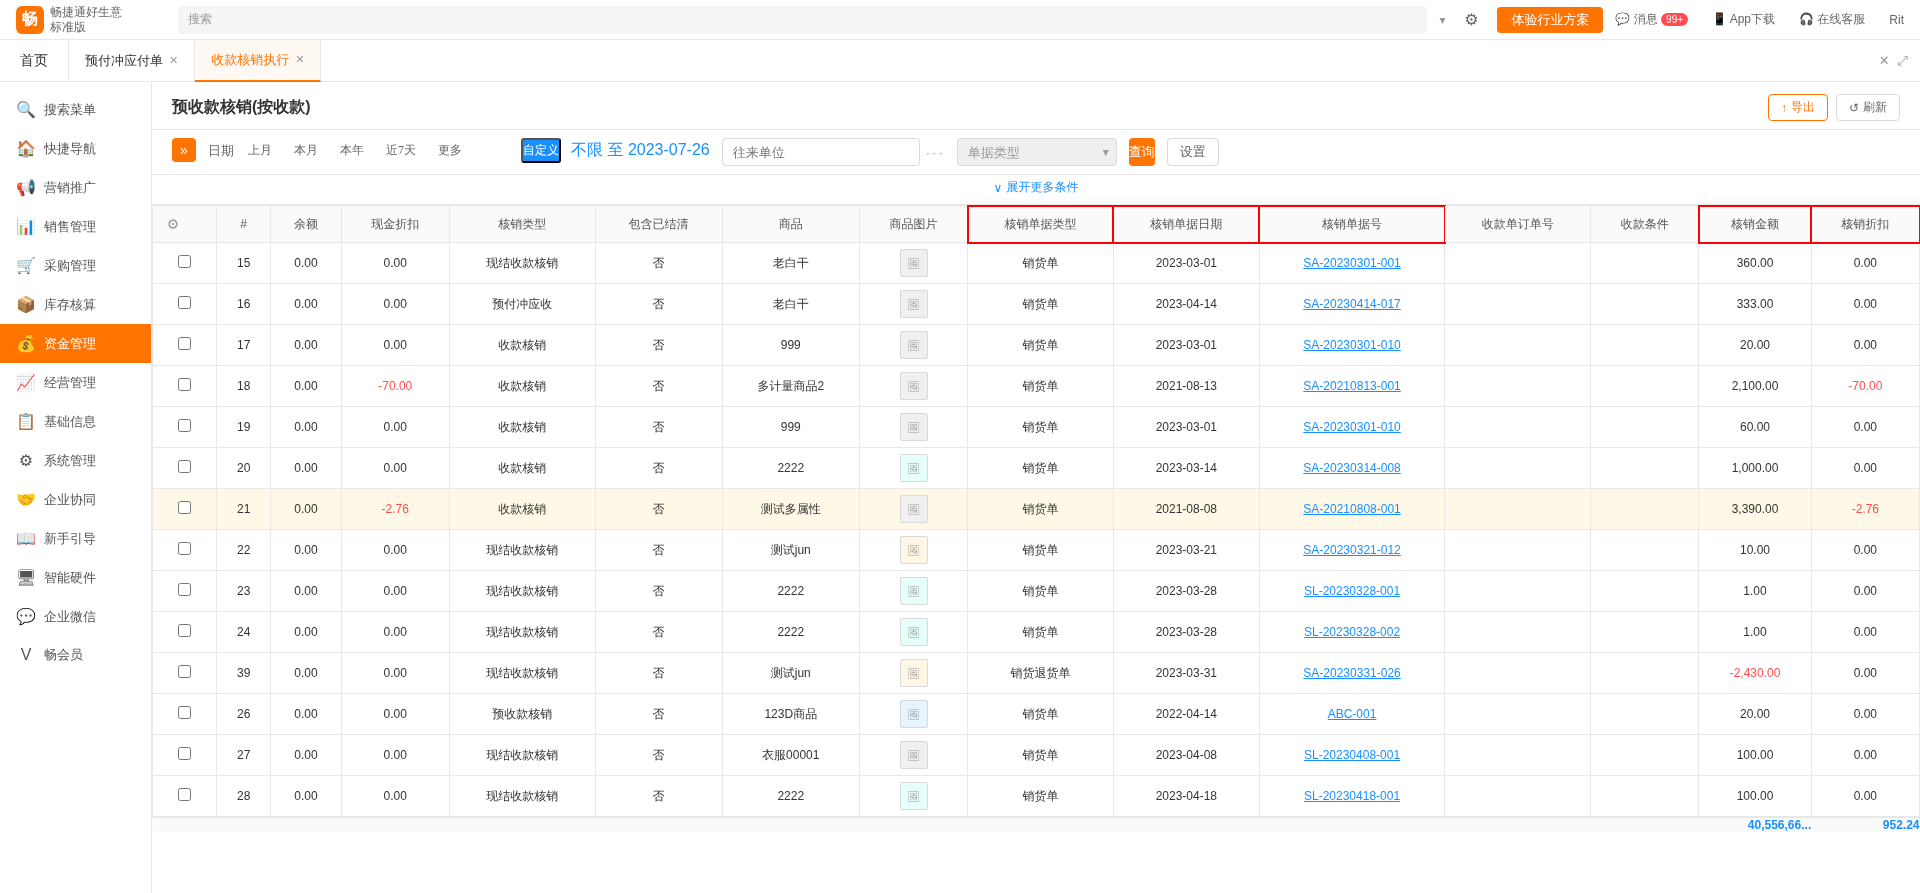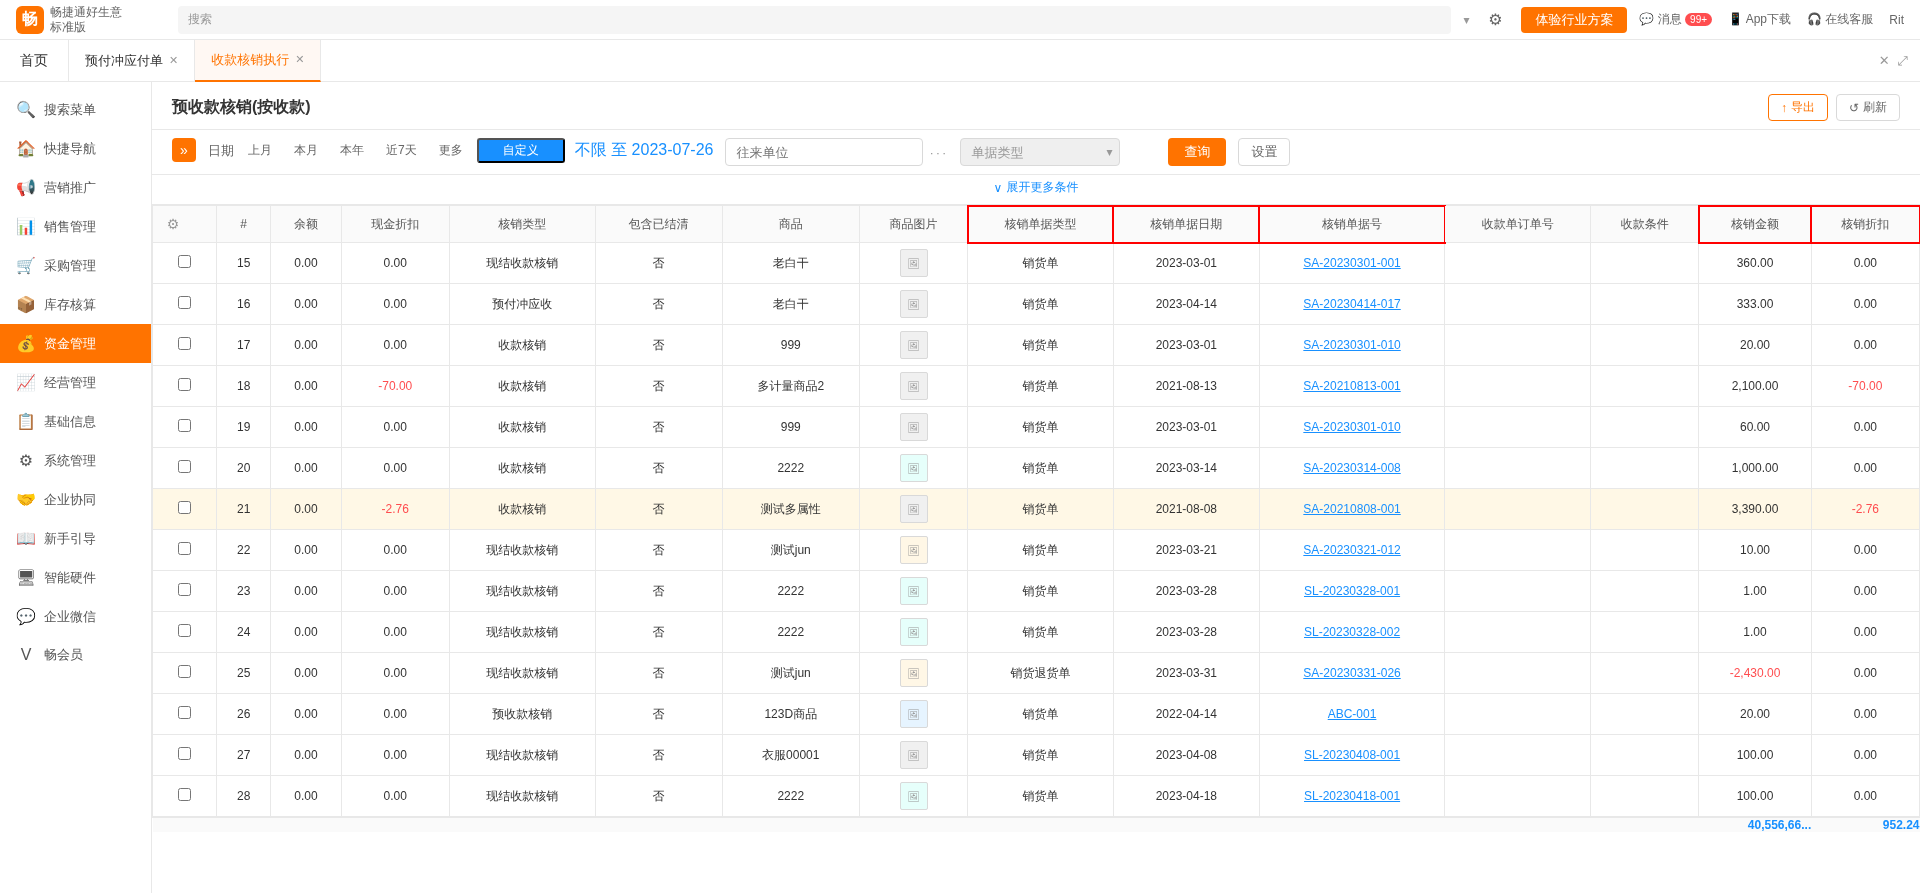"💬 消息 99+" .top-bar-right { gap: 16px -> 24px }
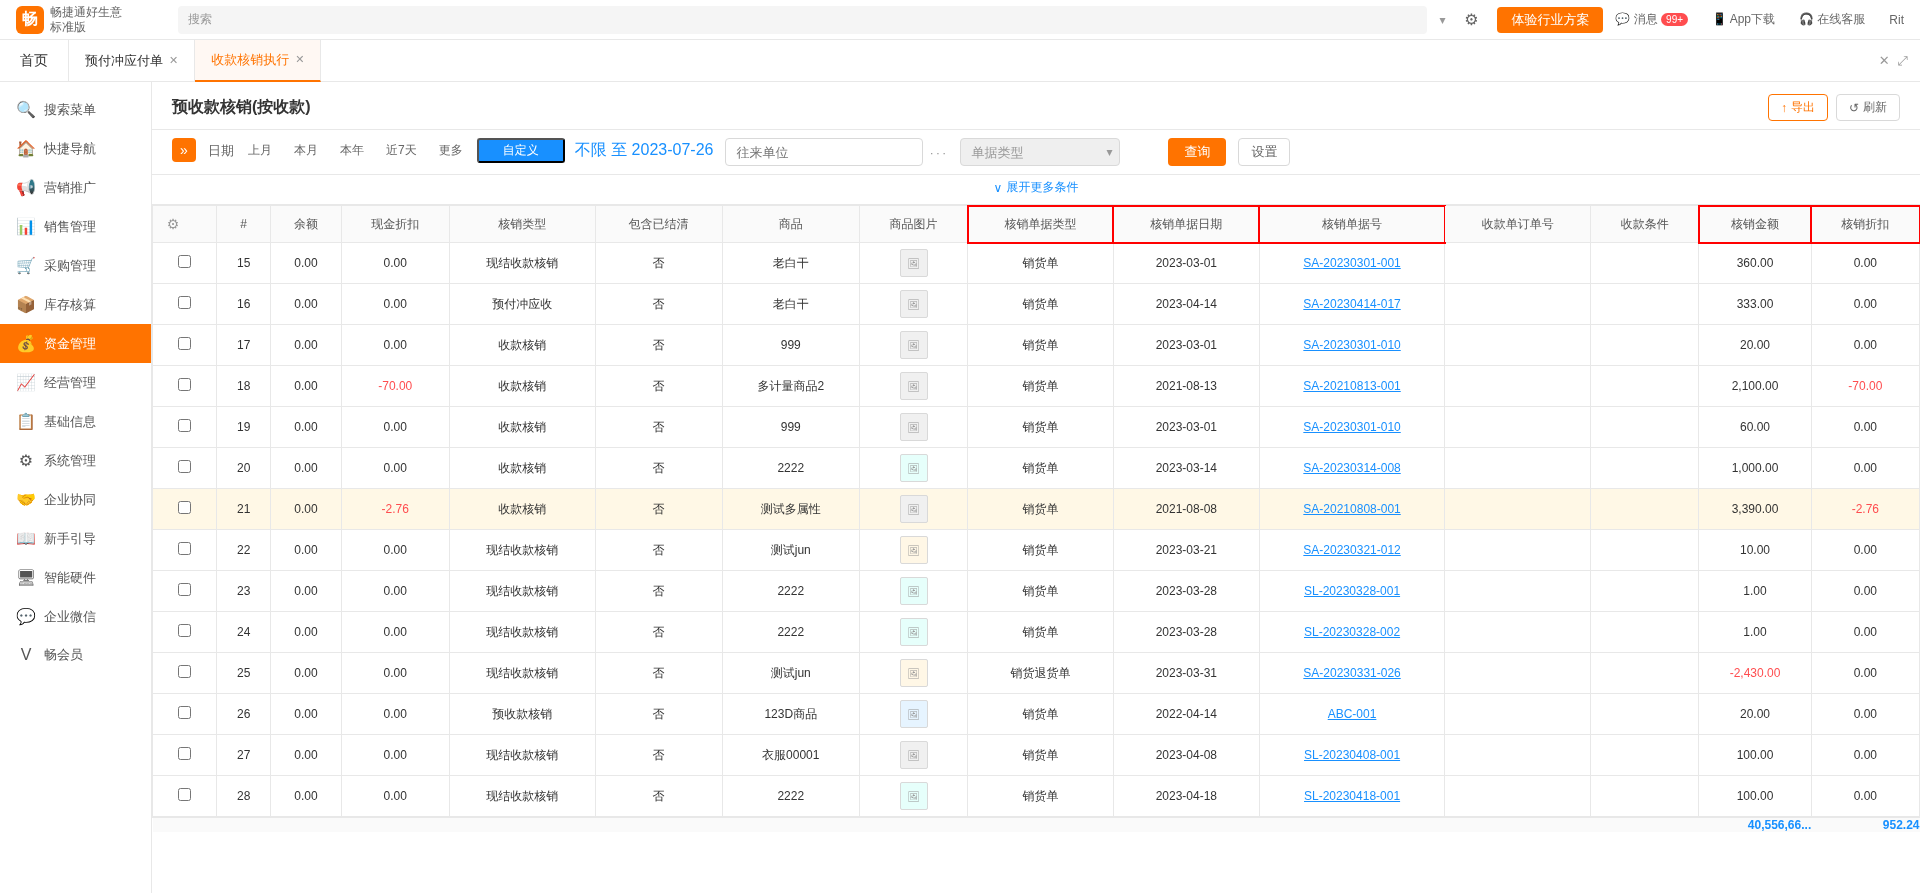"上月" .filter-btn { font-family: none -> Liberation Serif, serif }
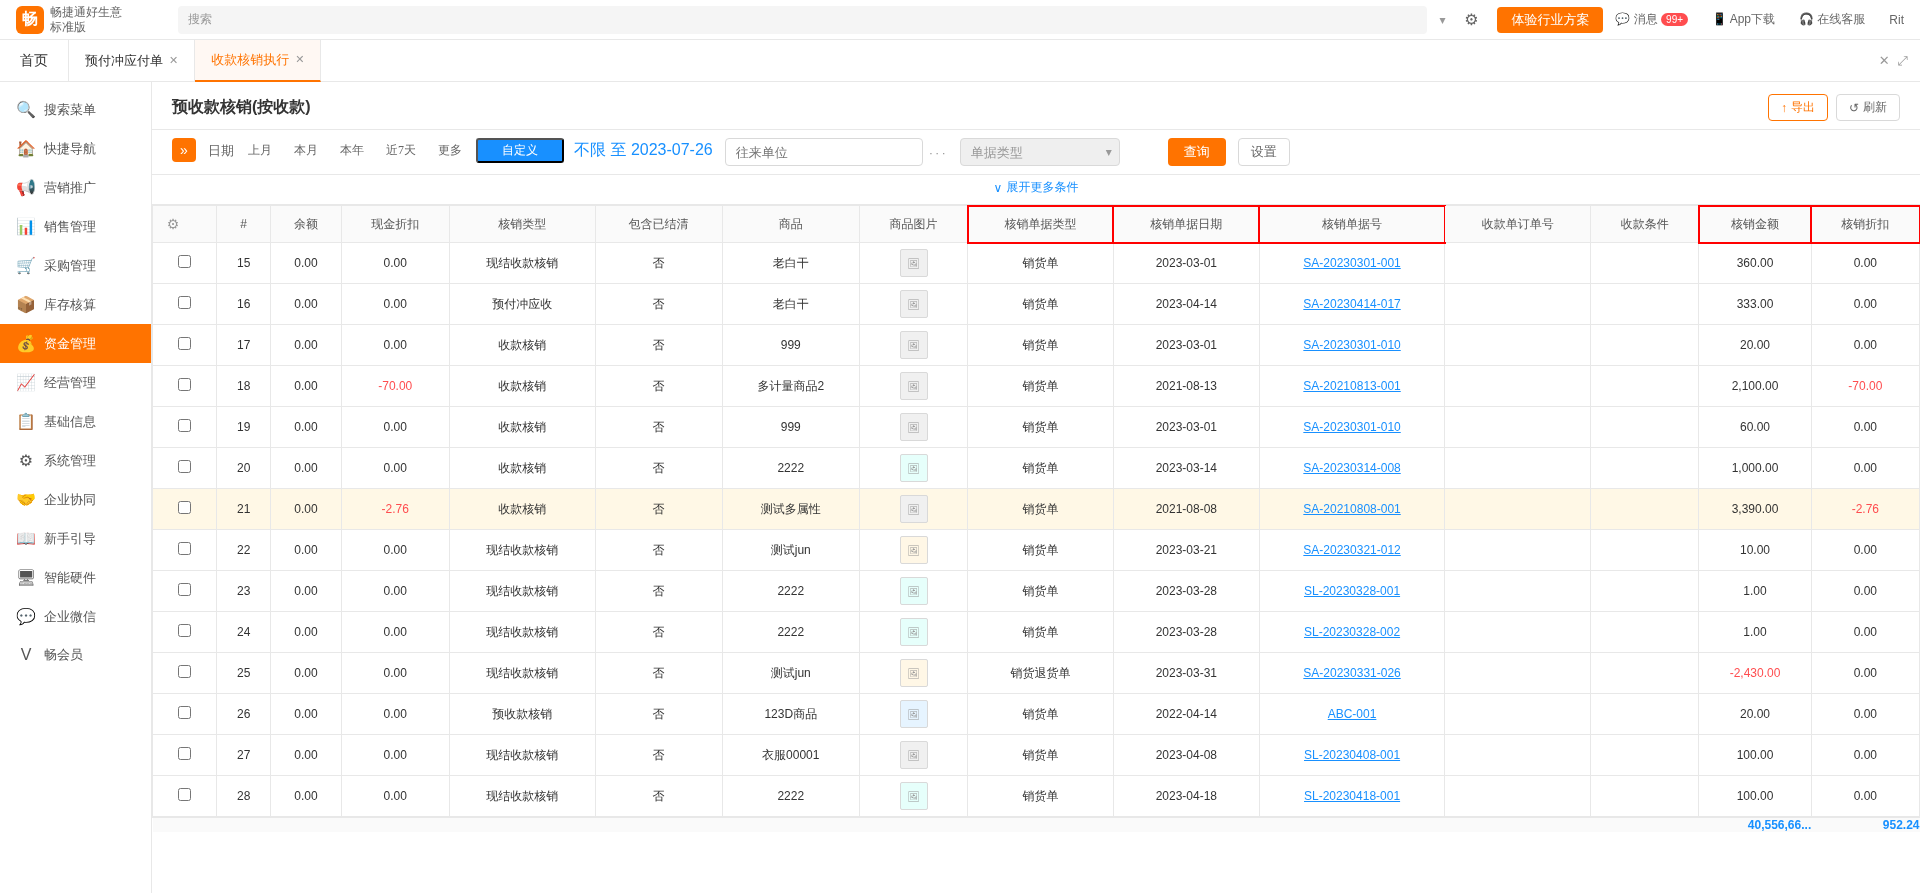"自定义" .filter-custom { margin-left: none -> 45px; padding: 2px 24px -> 2px 0 }
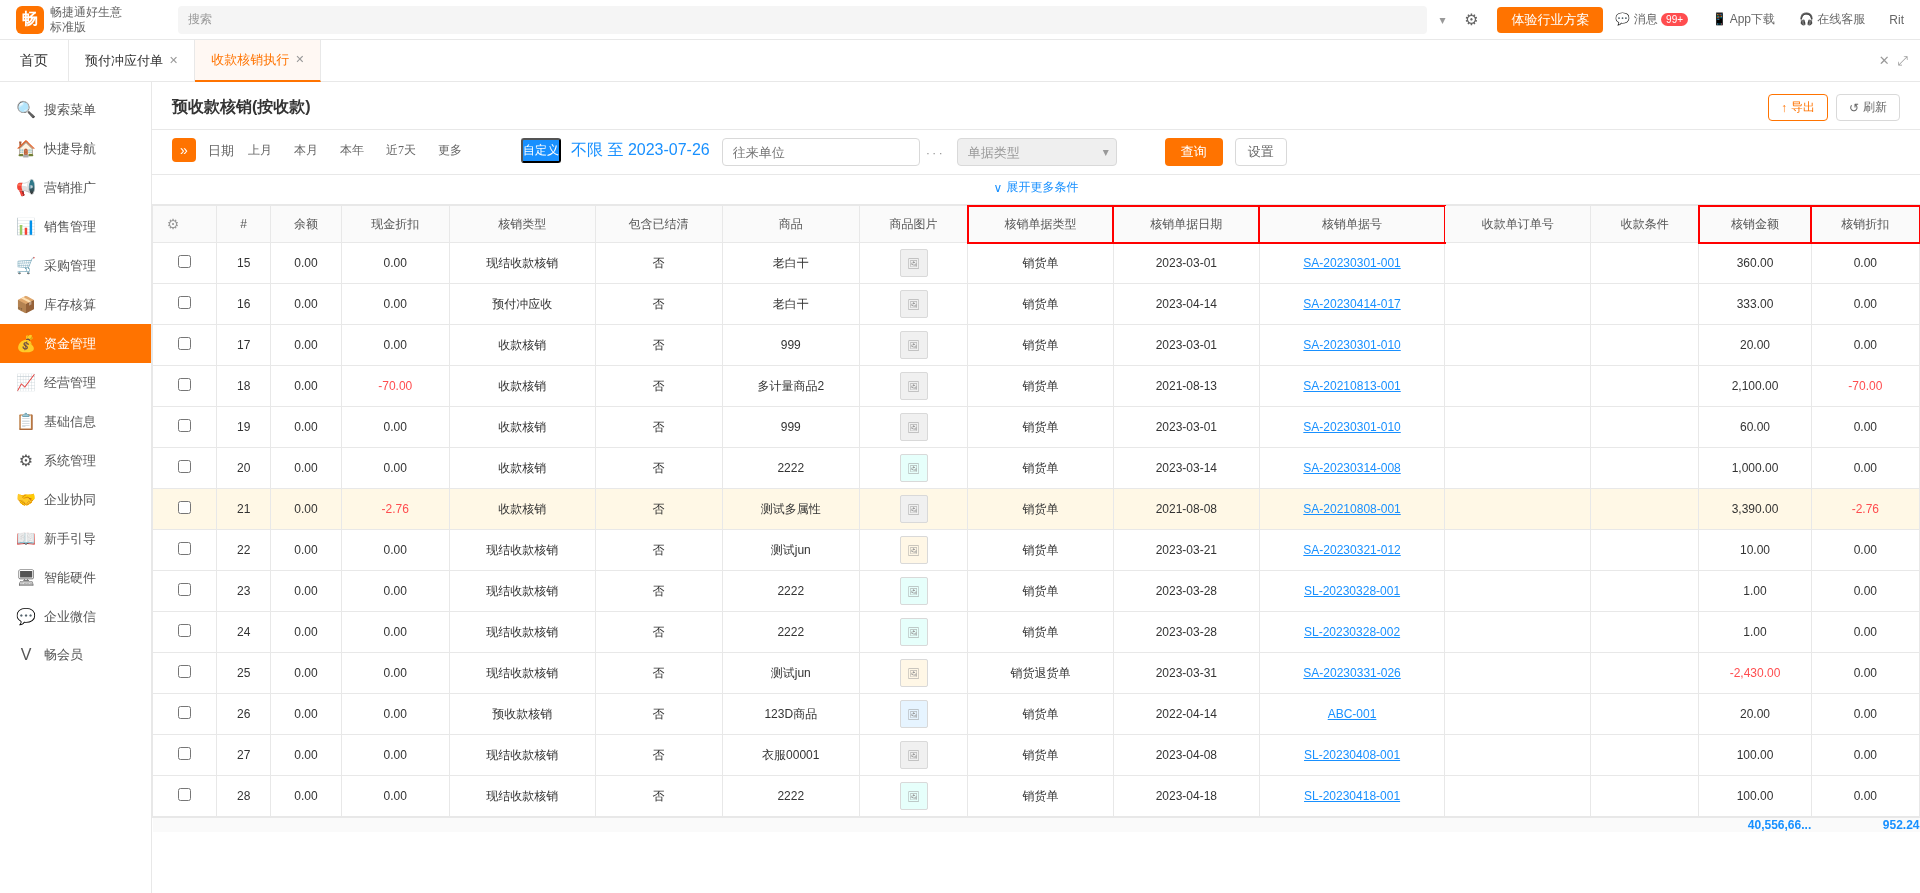"查询" .btn-query { margin-left: 36px -> none; padding: 4px 16px -> 4px 0 }
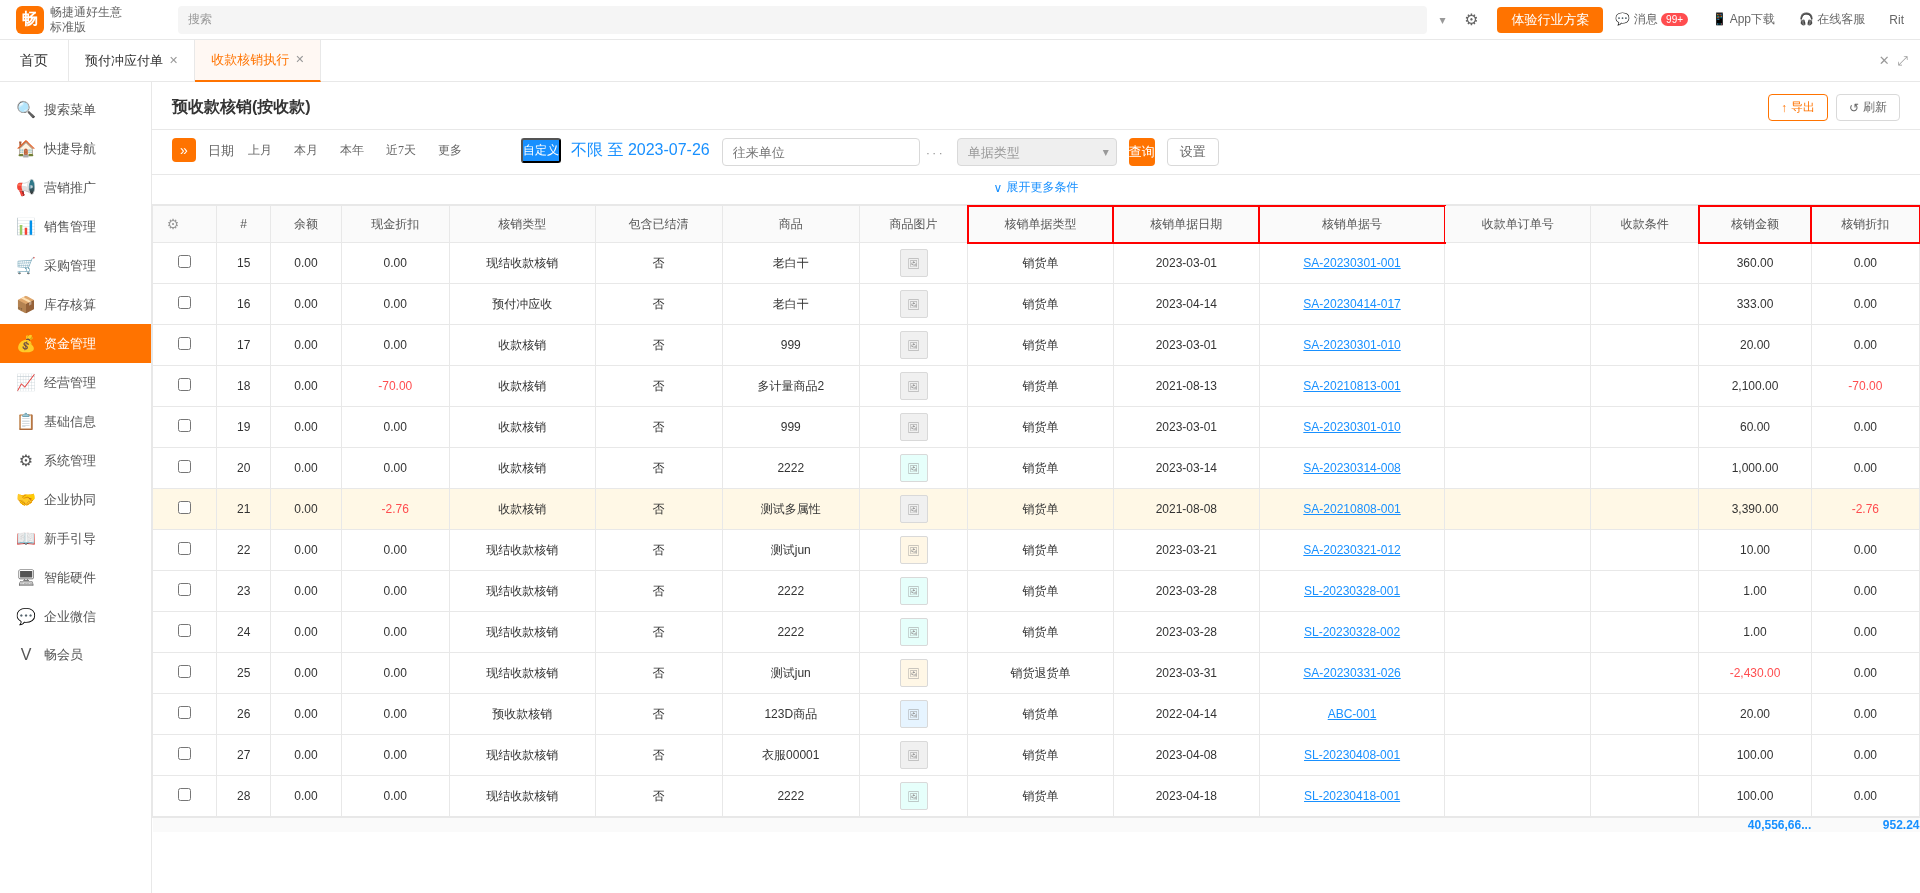"25" td { text: 25 -> 39 }
